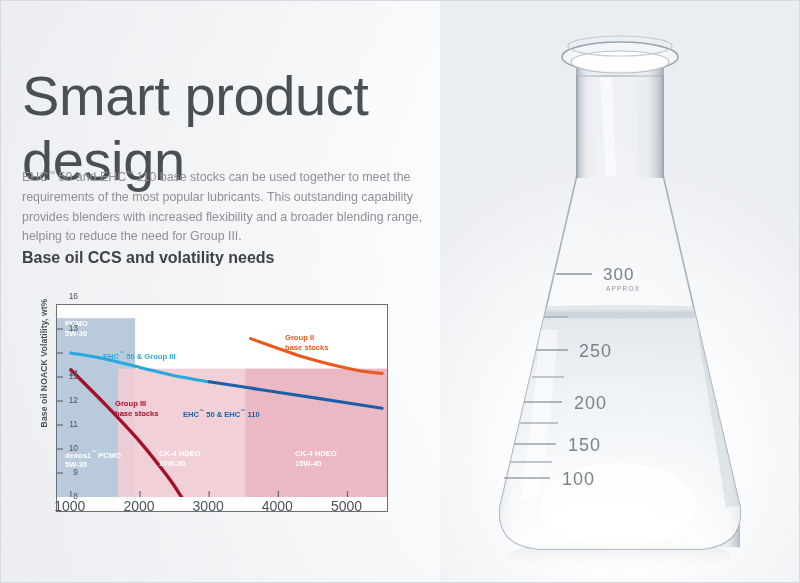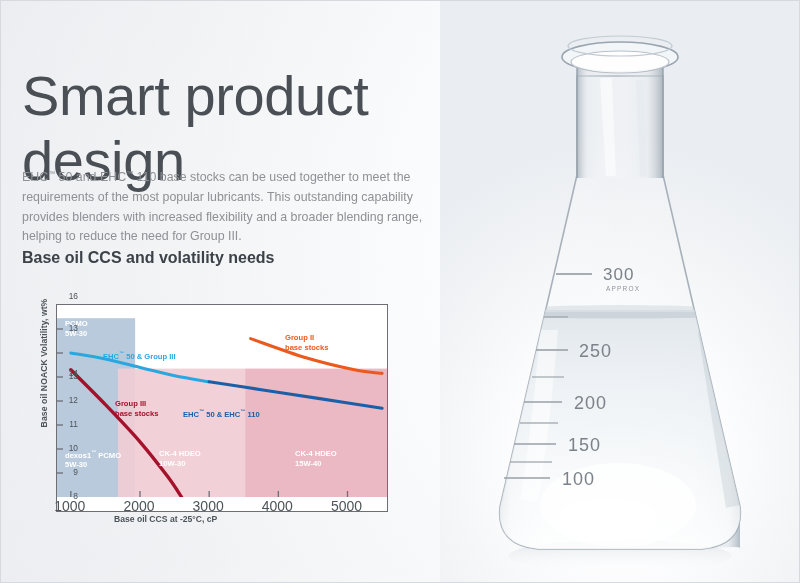"Base oil CCS at -25°C," div { html: <div>Base oil CCS at -25°C, cP</div> -> none }
